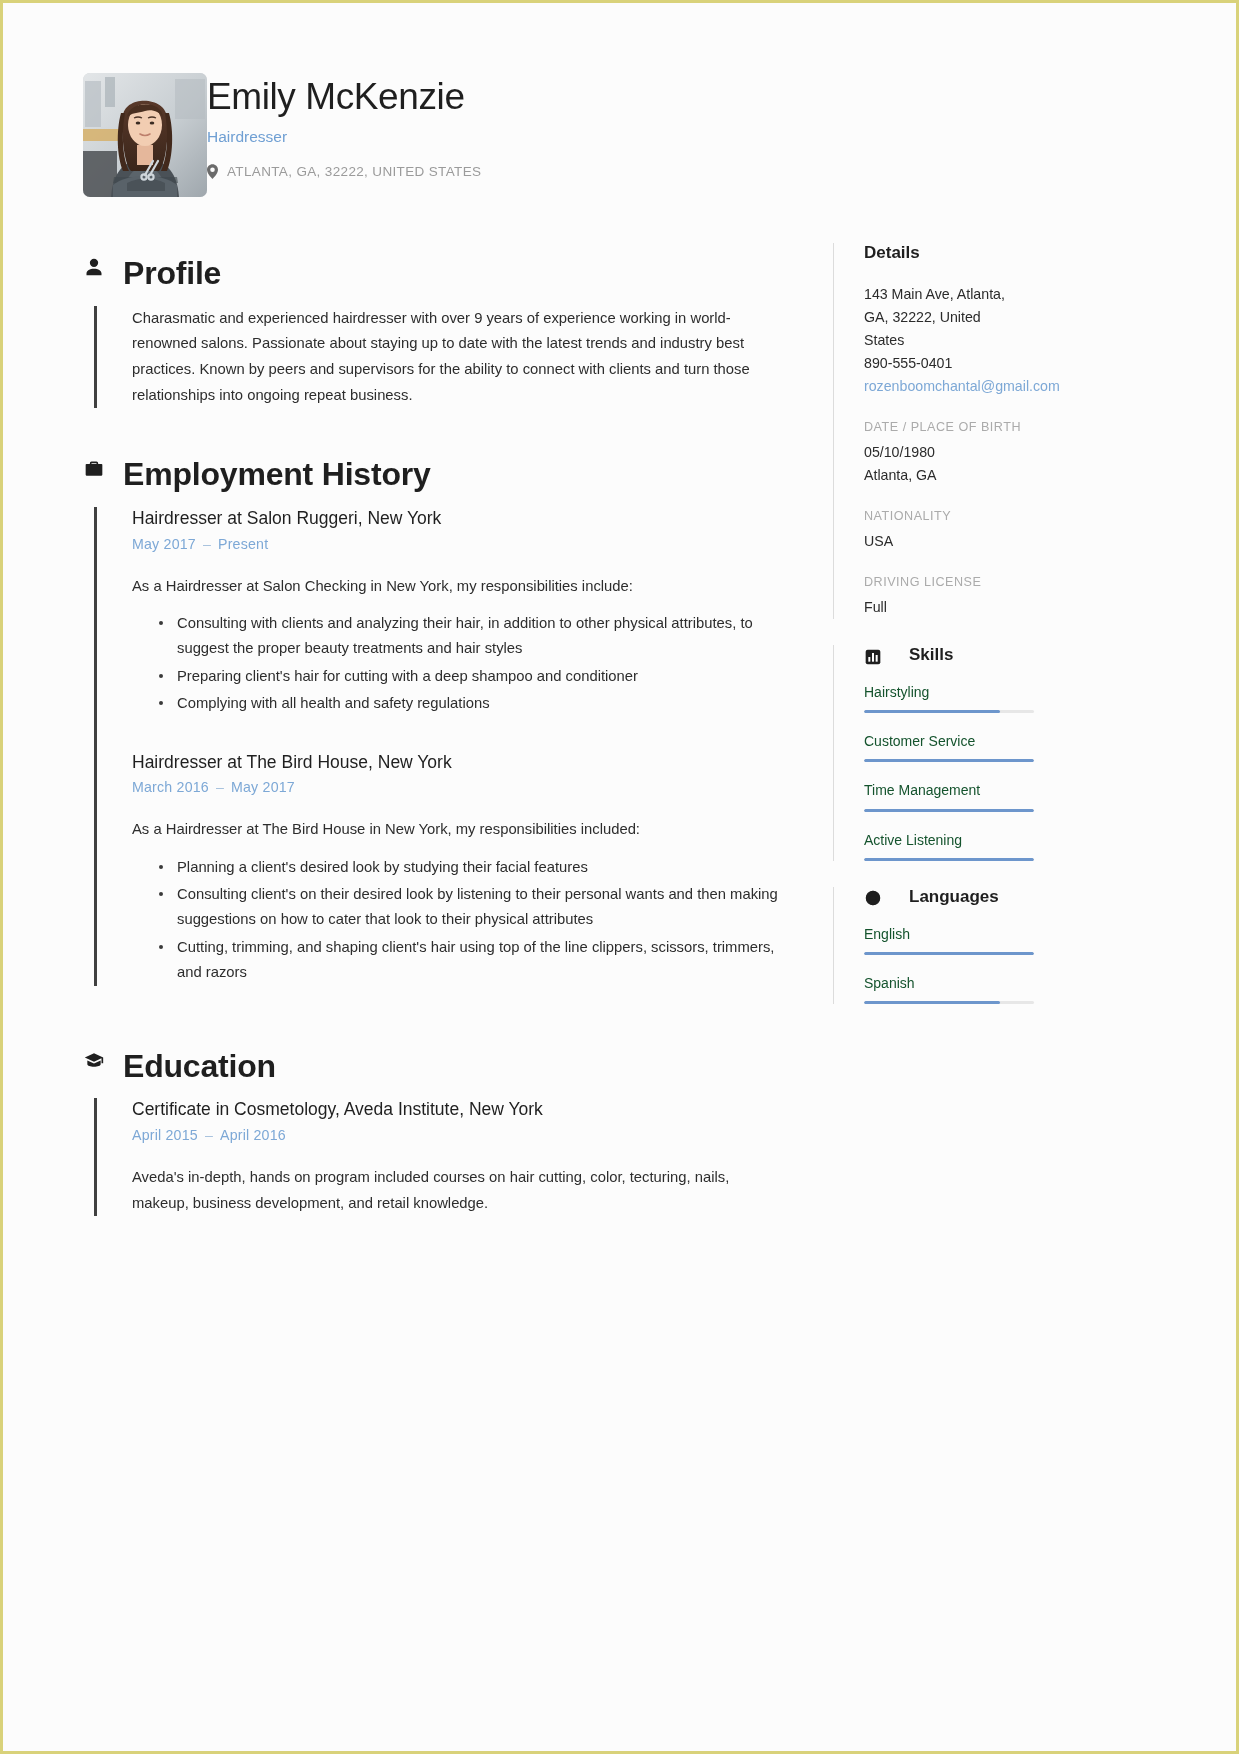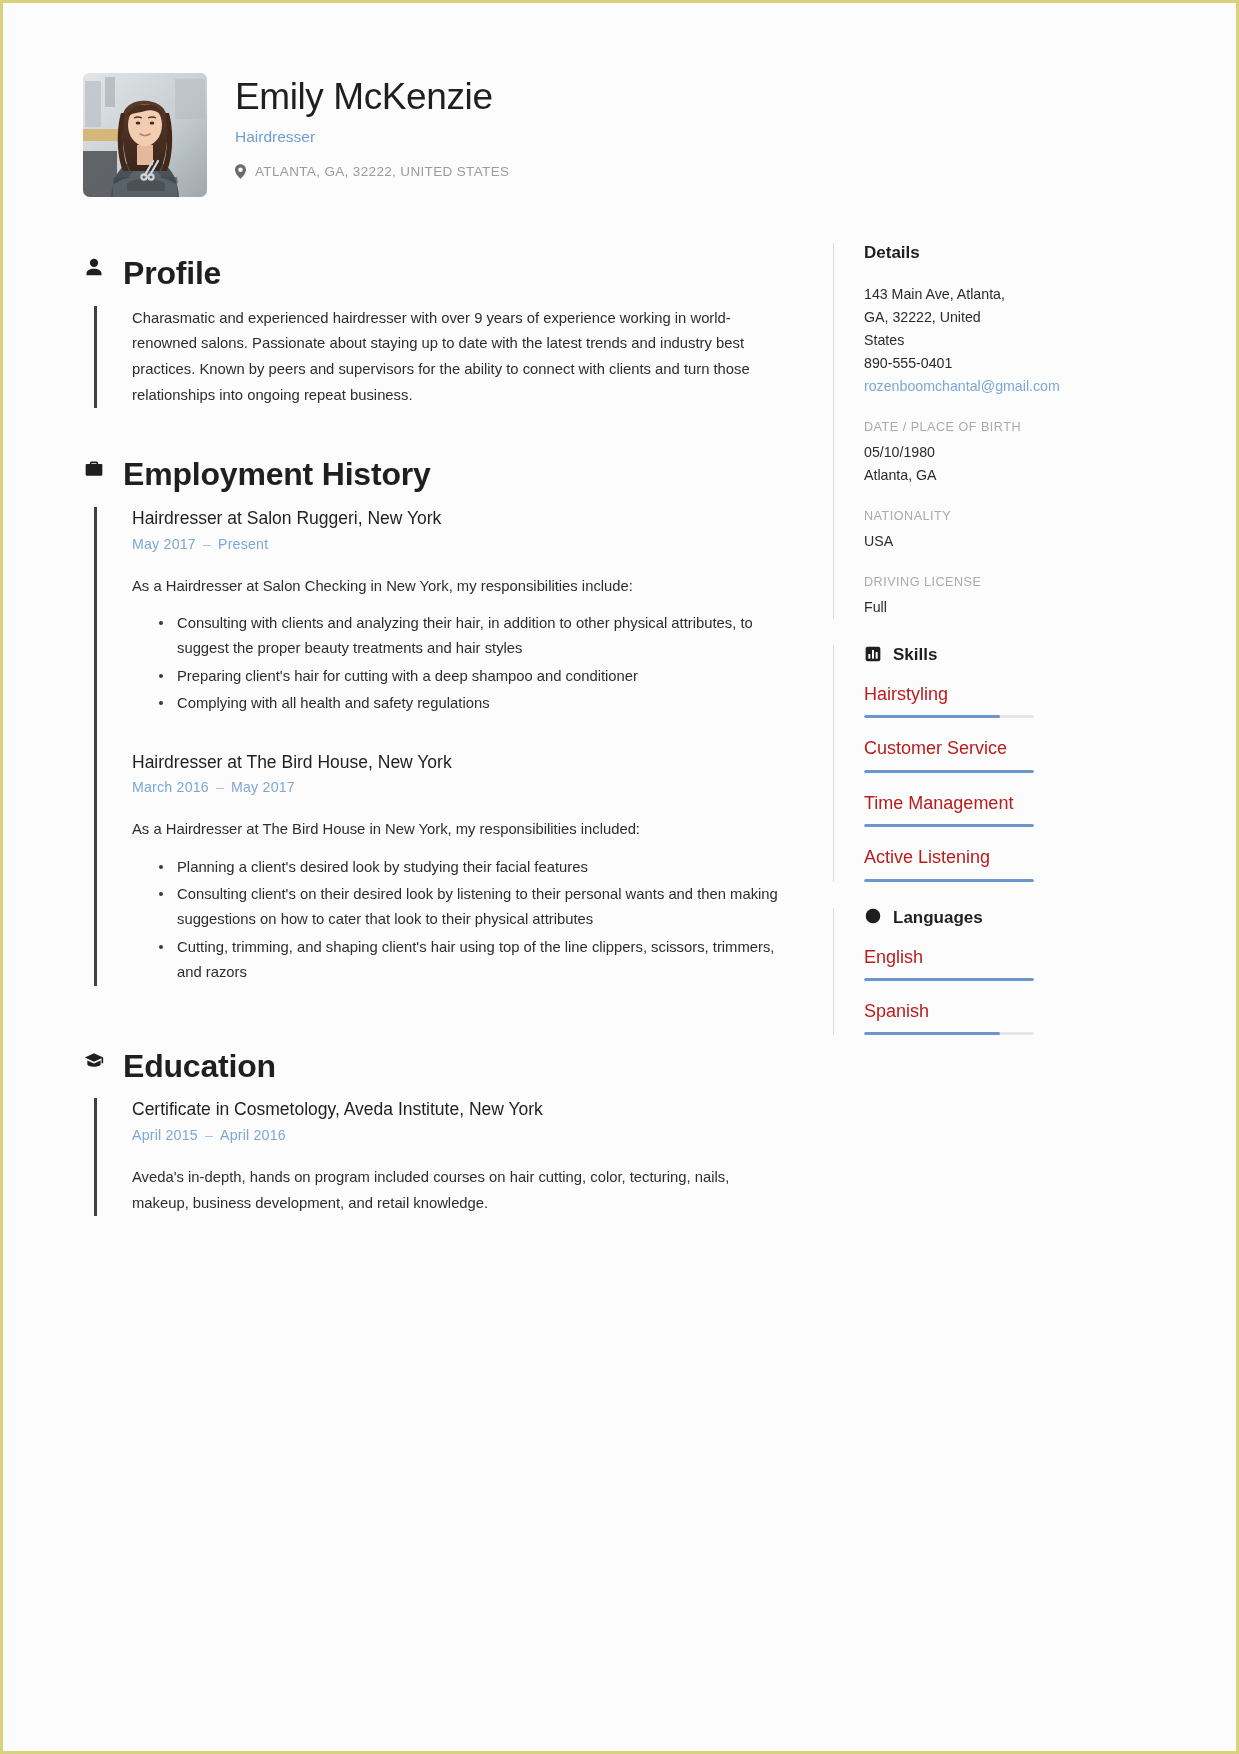"Emily McKenzie" .header { gap: 28px -> none }
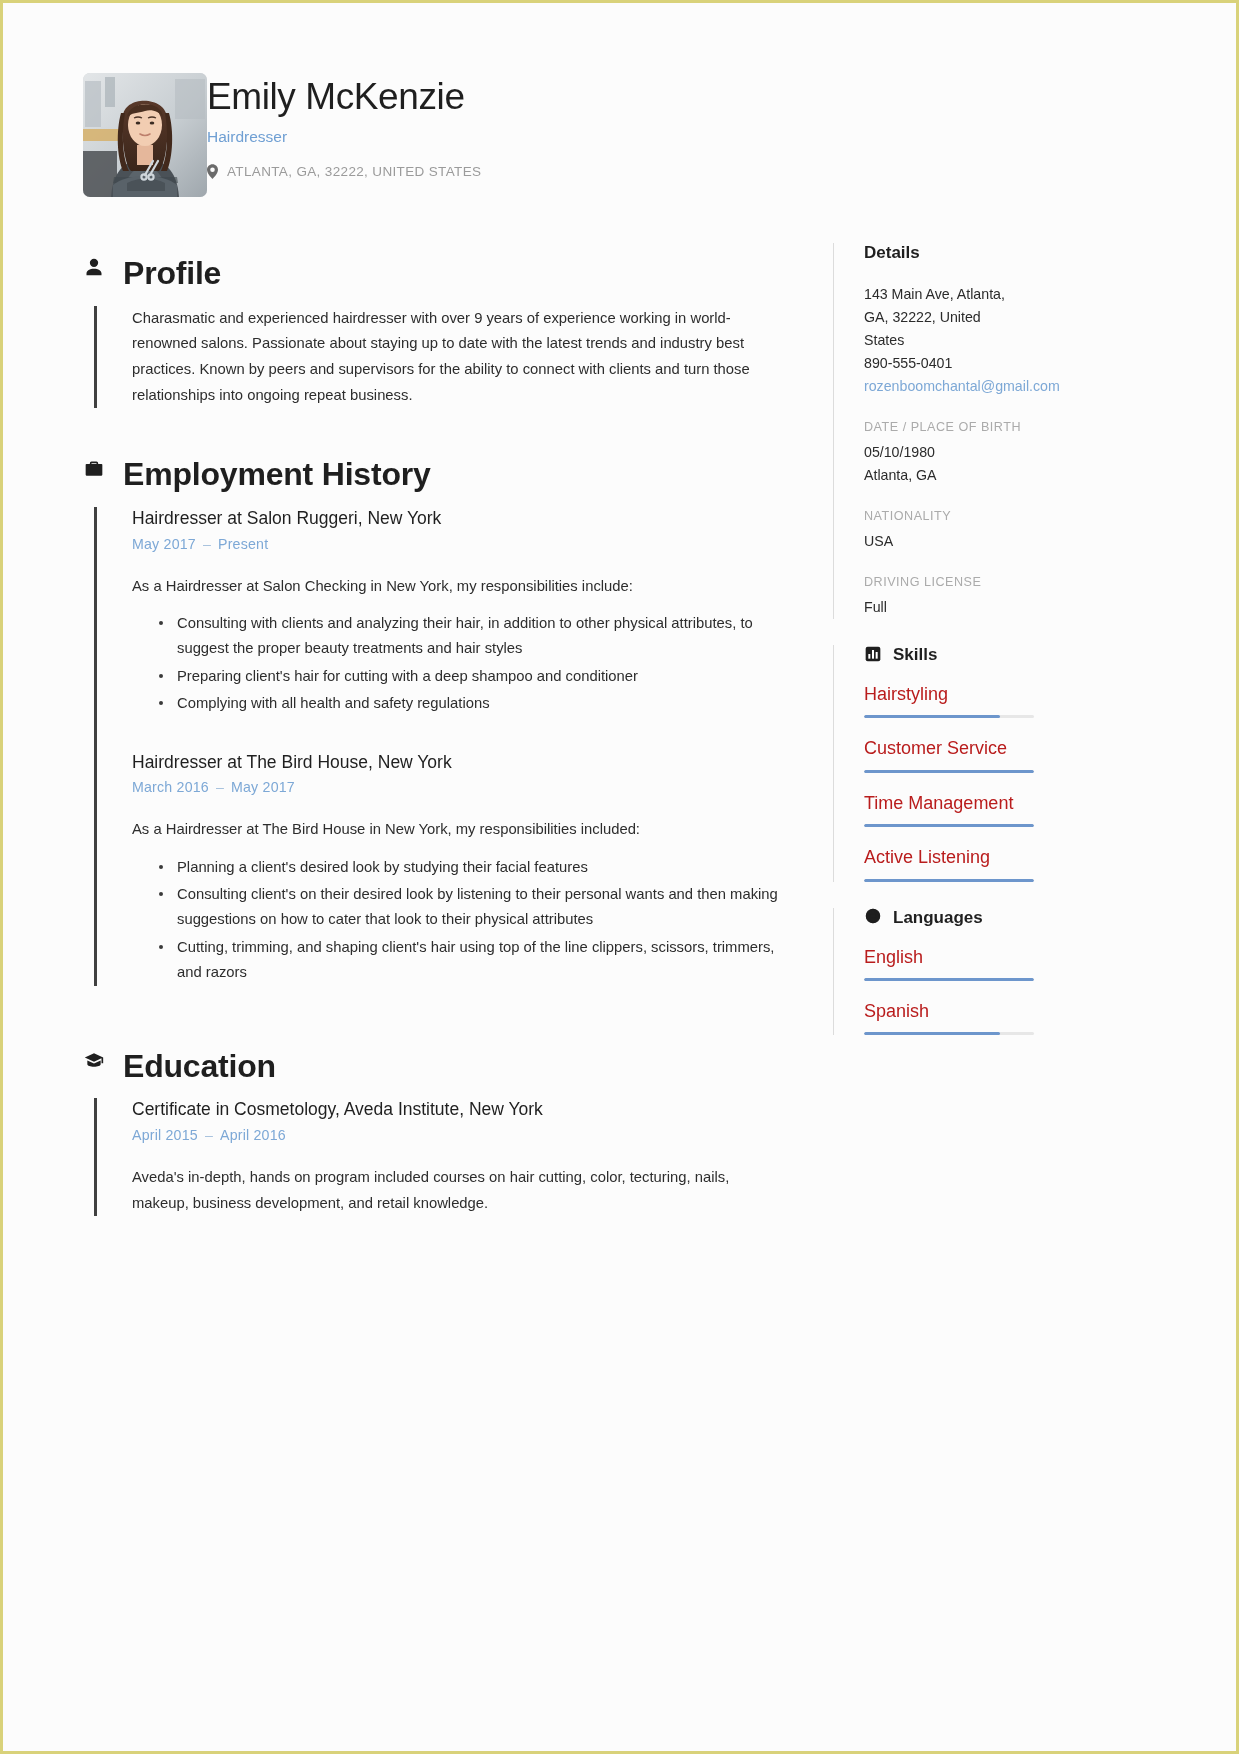"Skills" .side-h-row { align-items: flex-start -> flex-end; gap: 12px -> 28px }
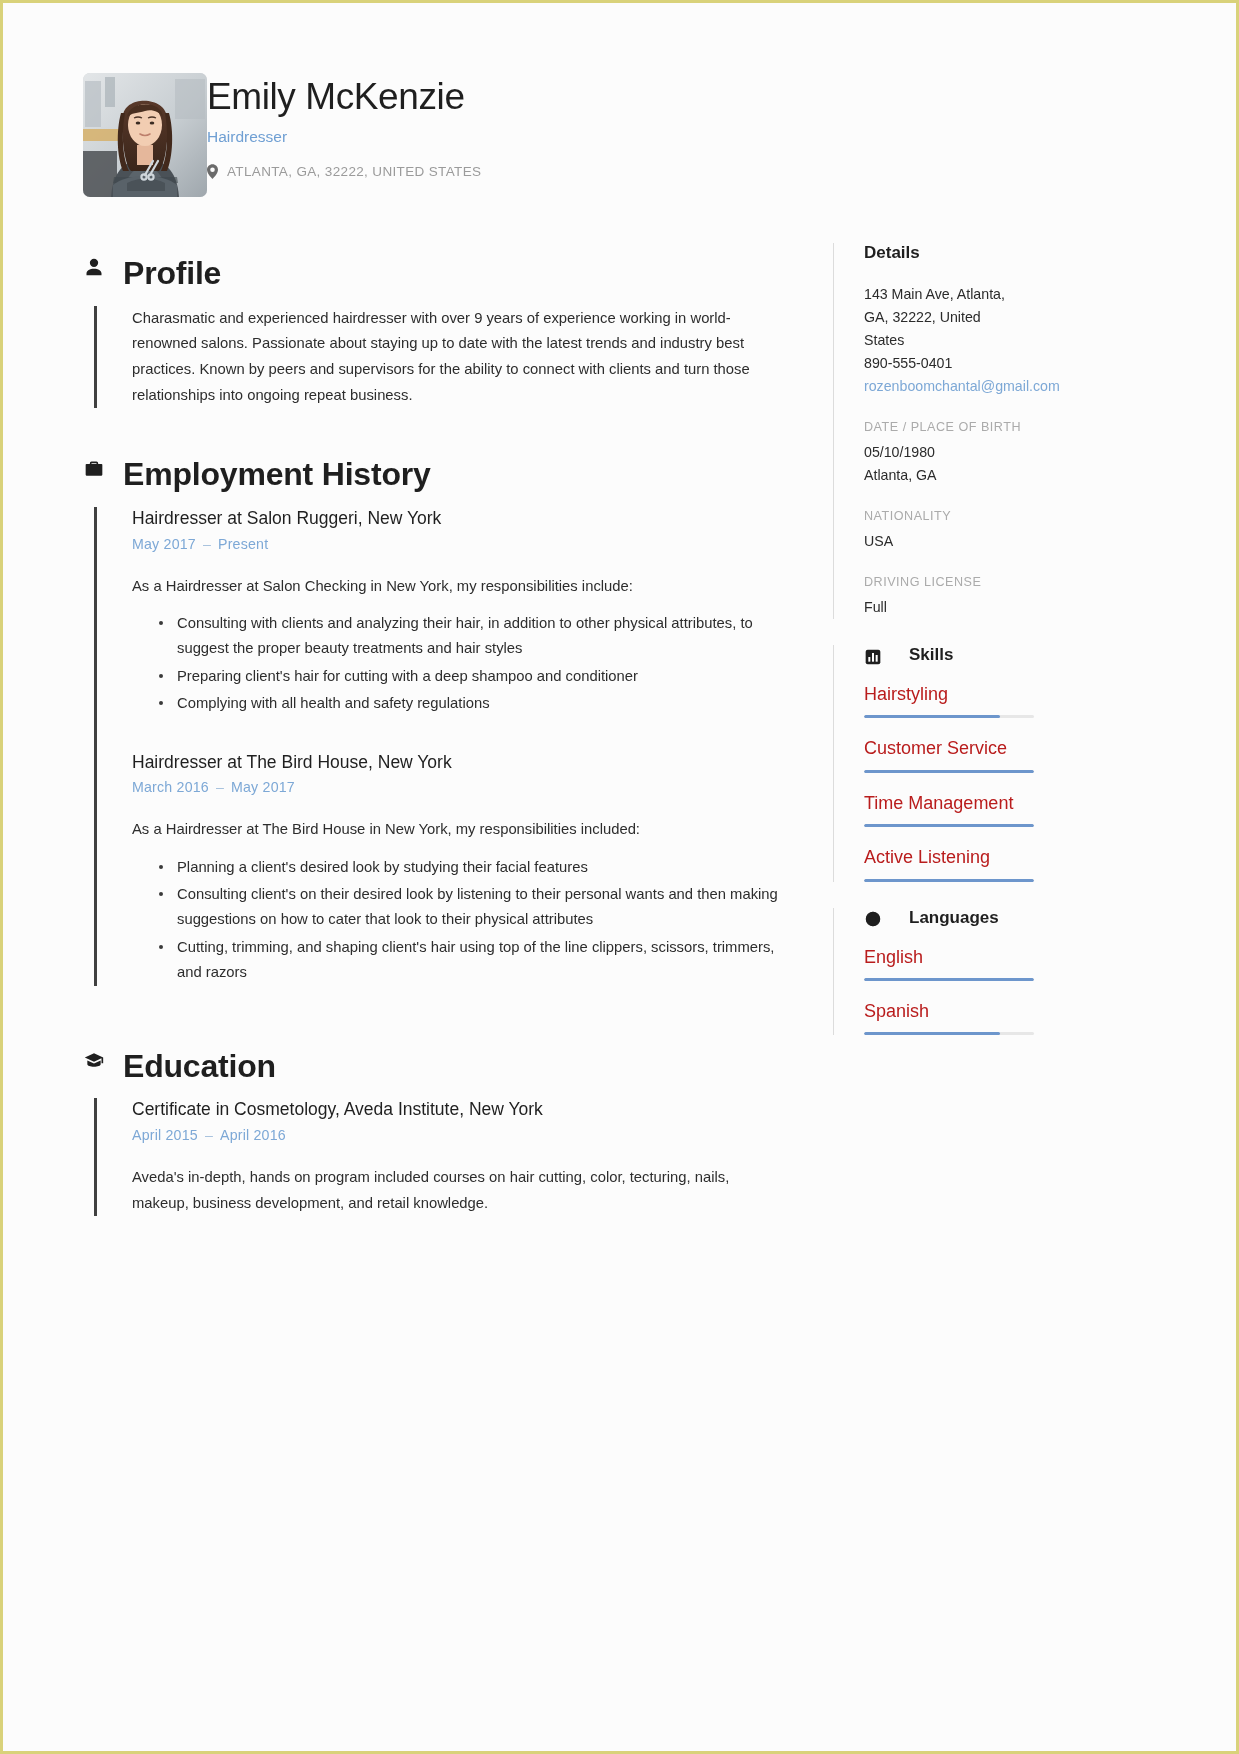"Hairstyling" .skill-name { color: #b91c1c -> #14532d; font-size: 18px -> 14px }
